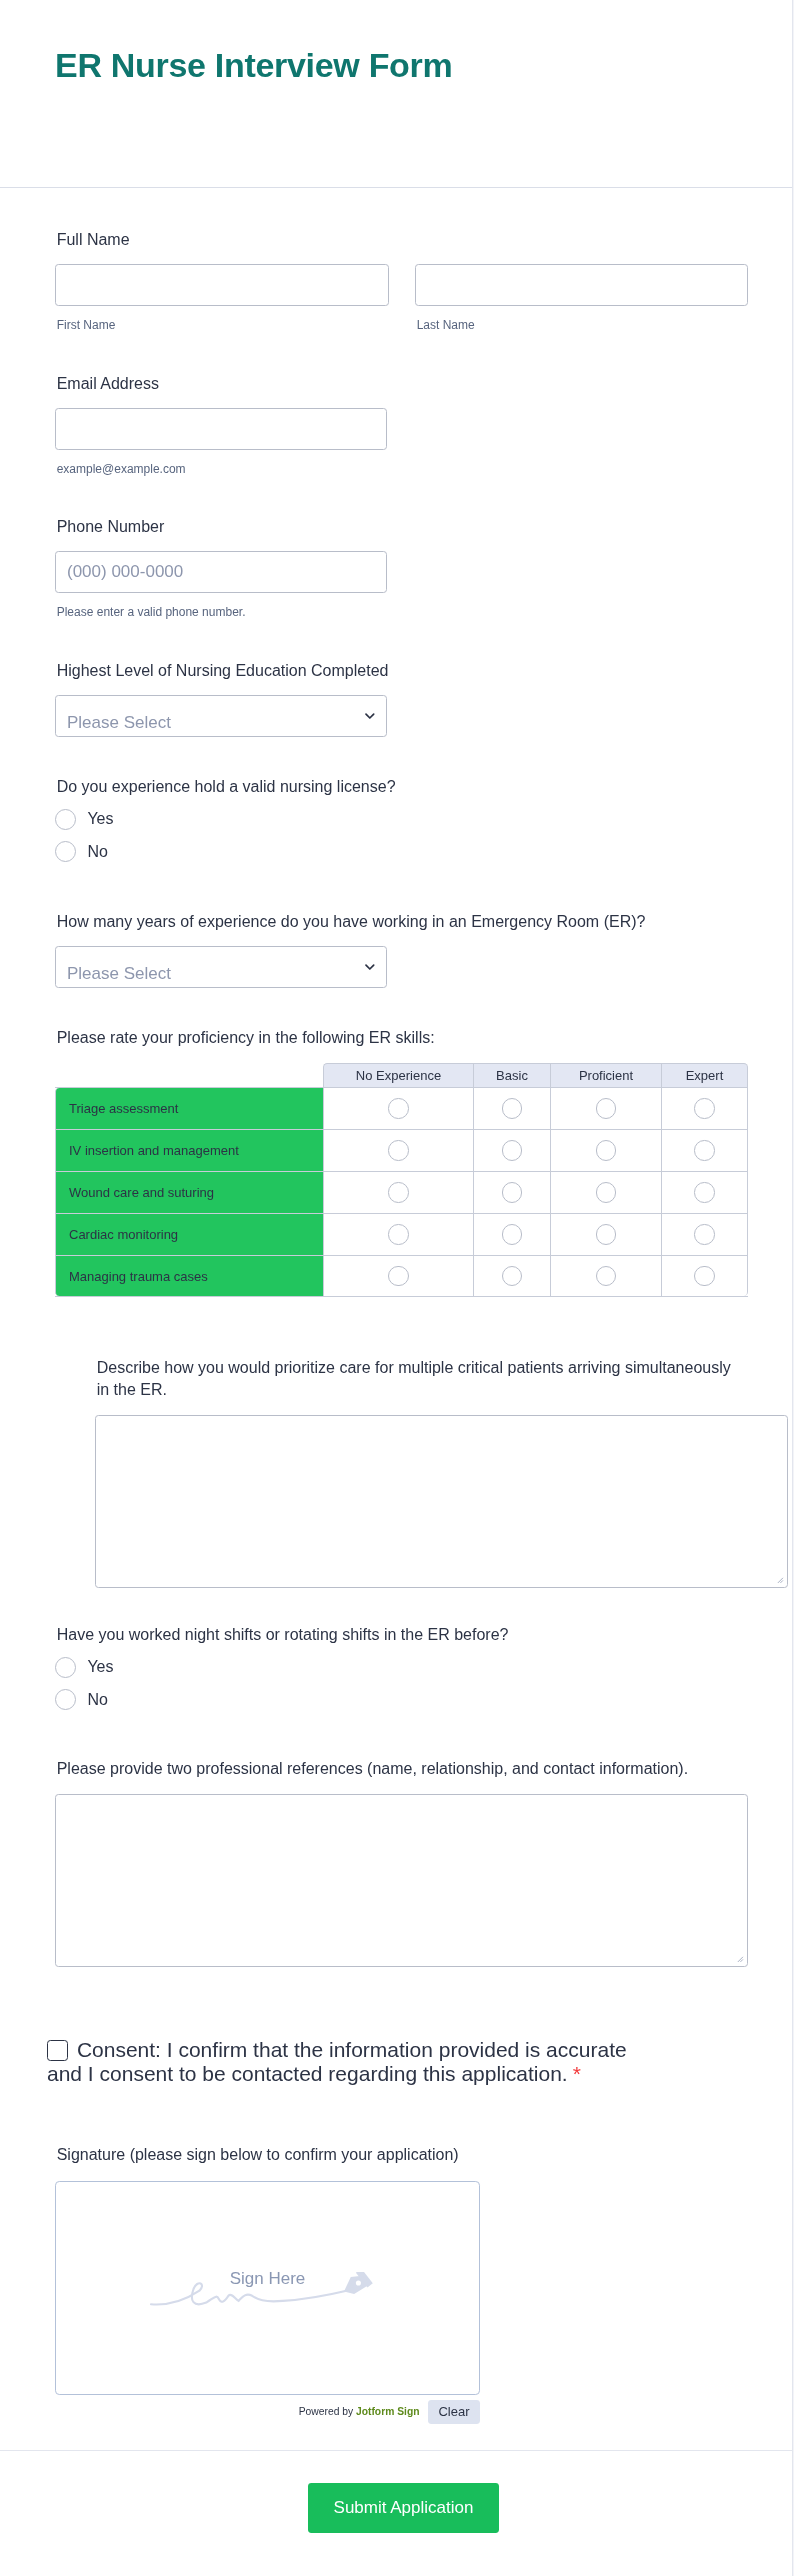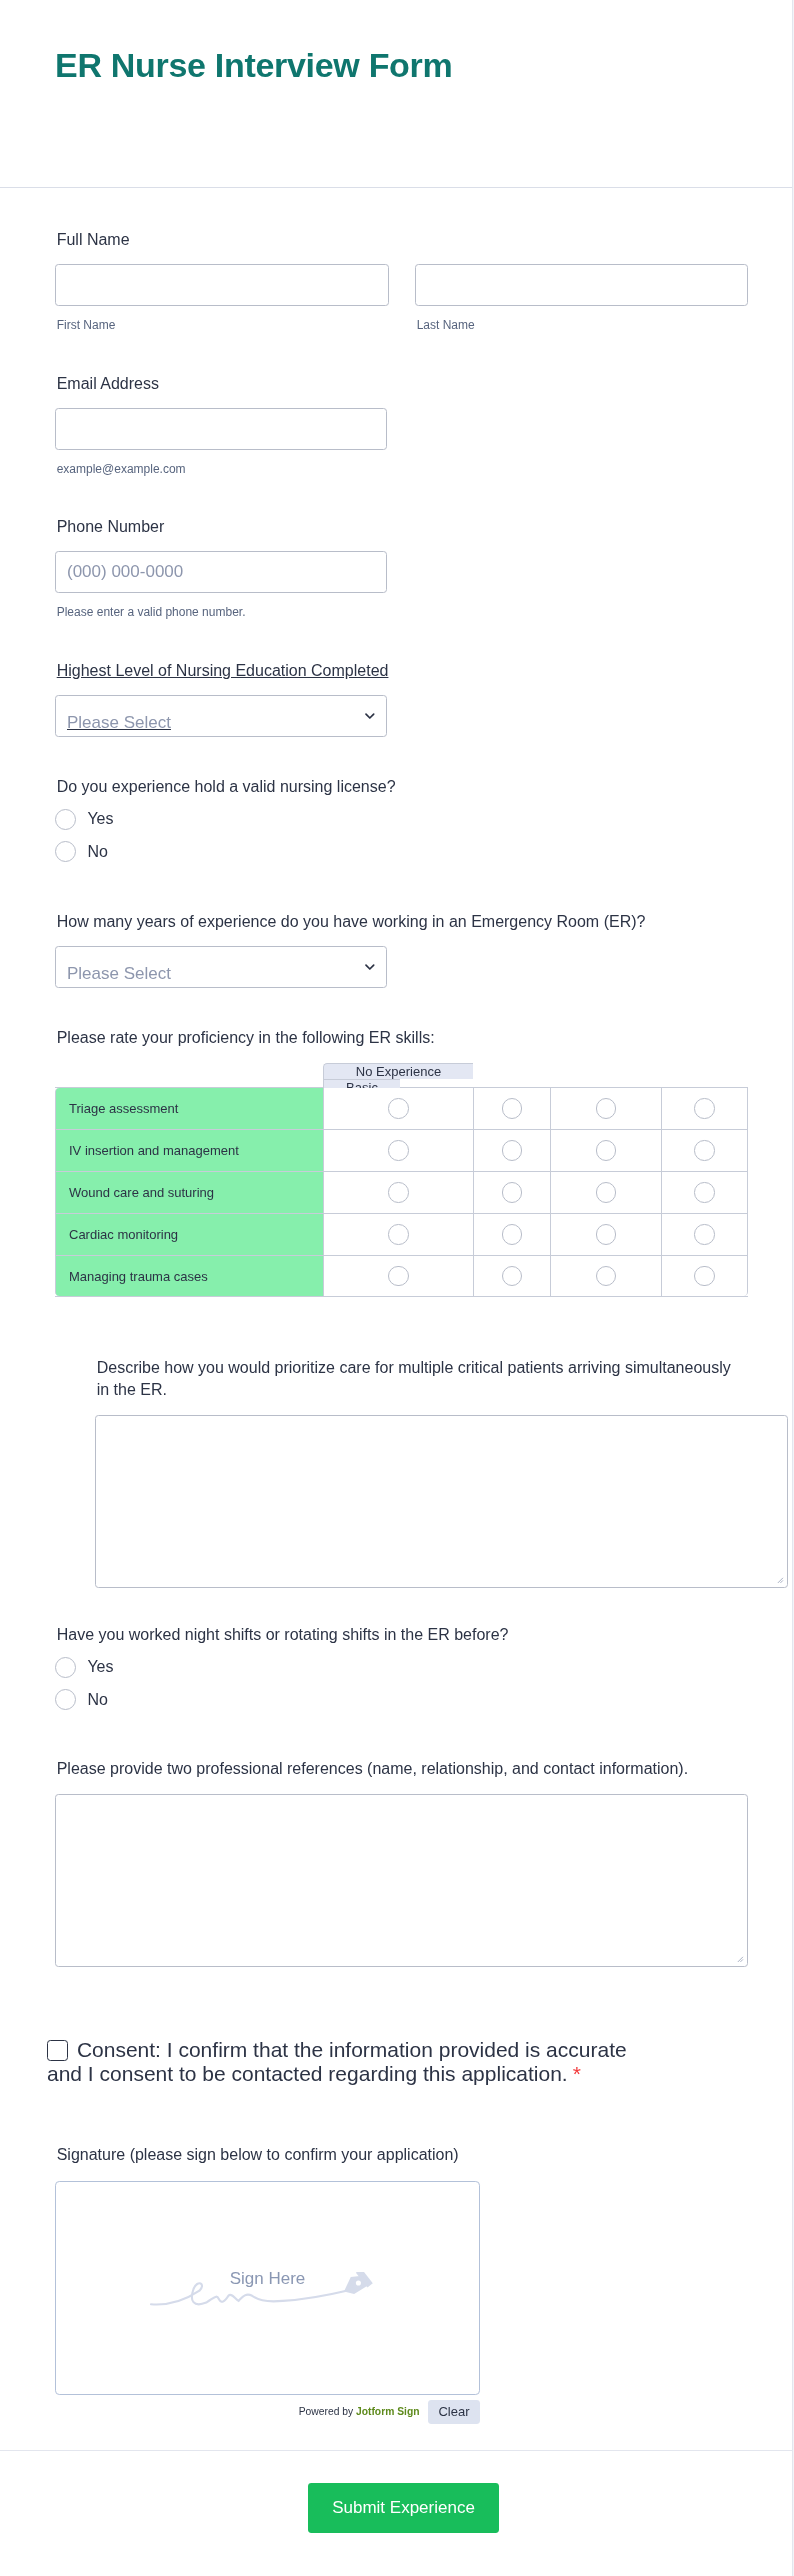"Highest Level of Nursing Education" div.field { text-decoration: underline -> none }
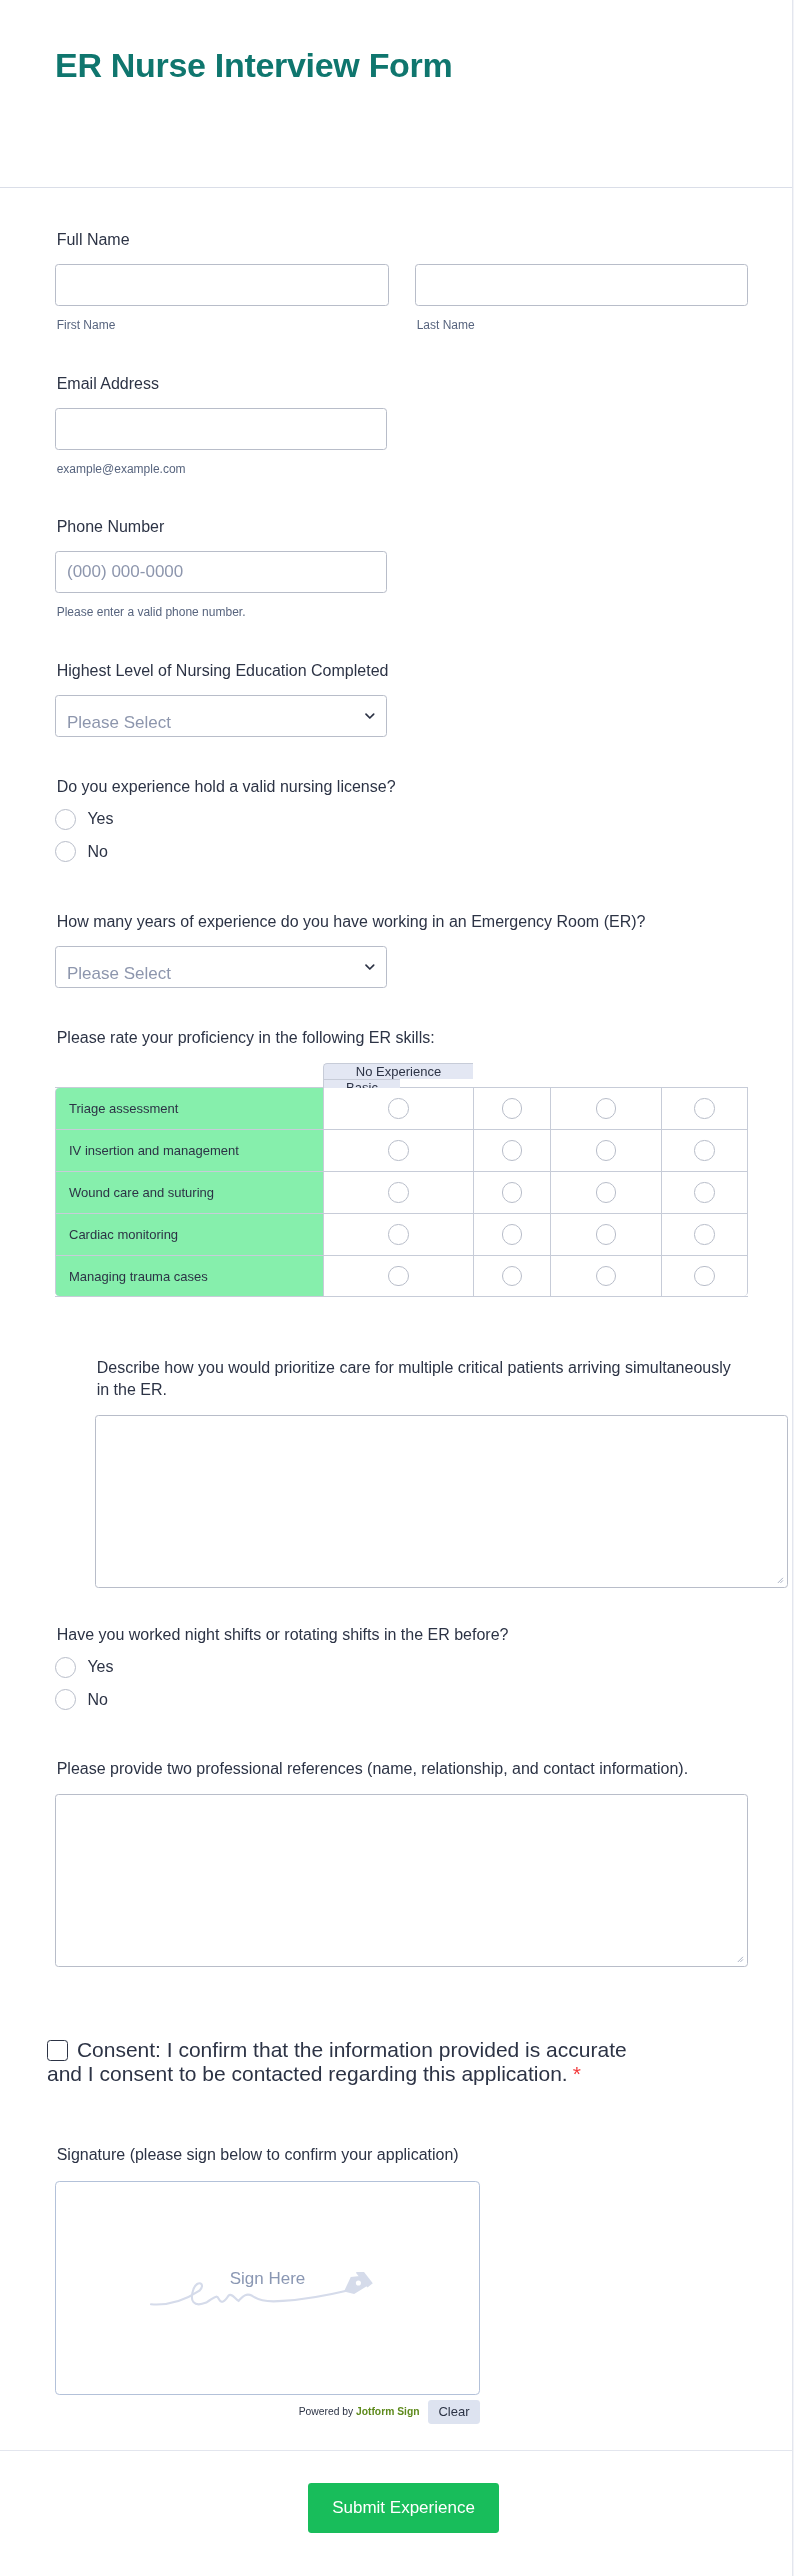"No Experience" .m-head { flex-direction: column -> none }
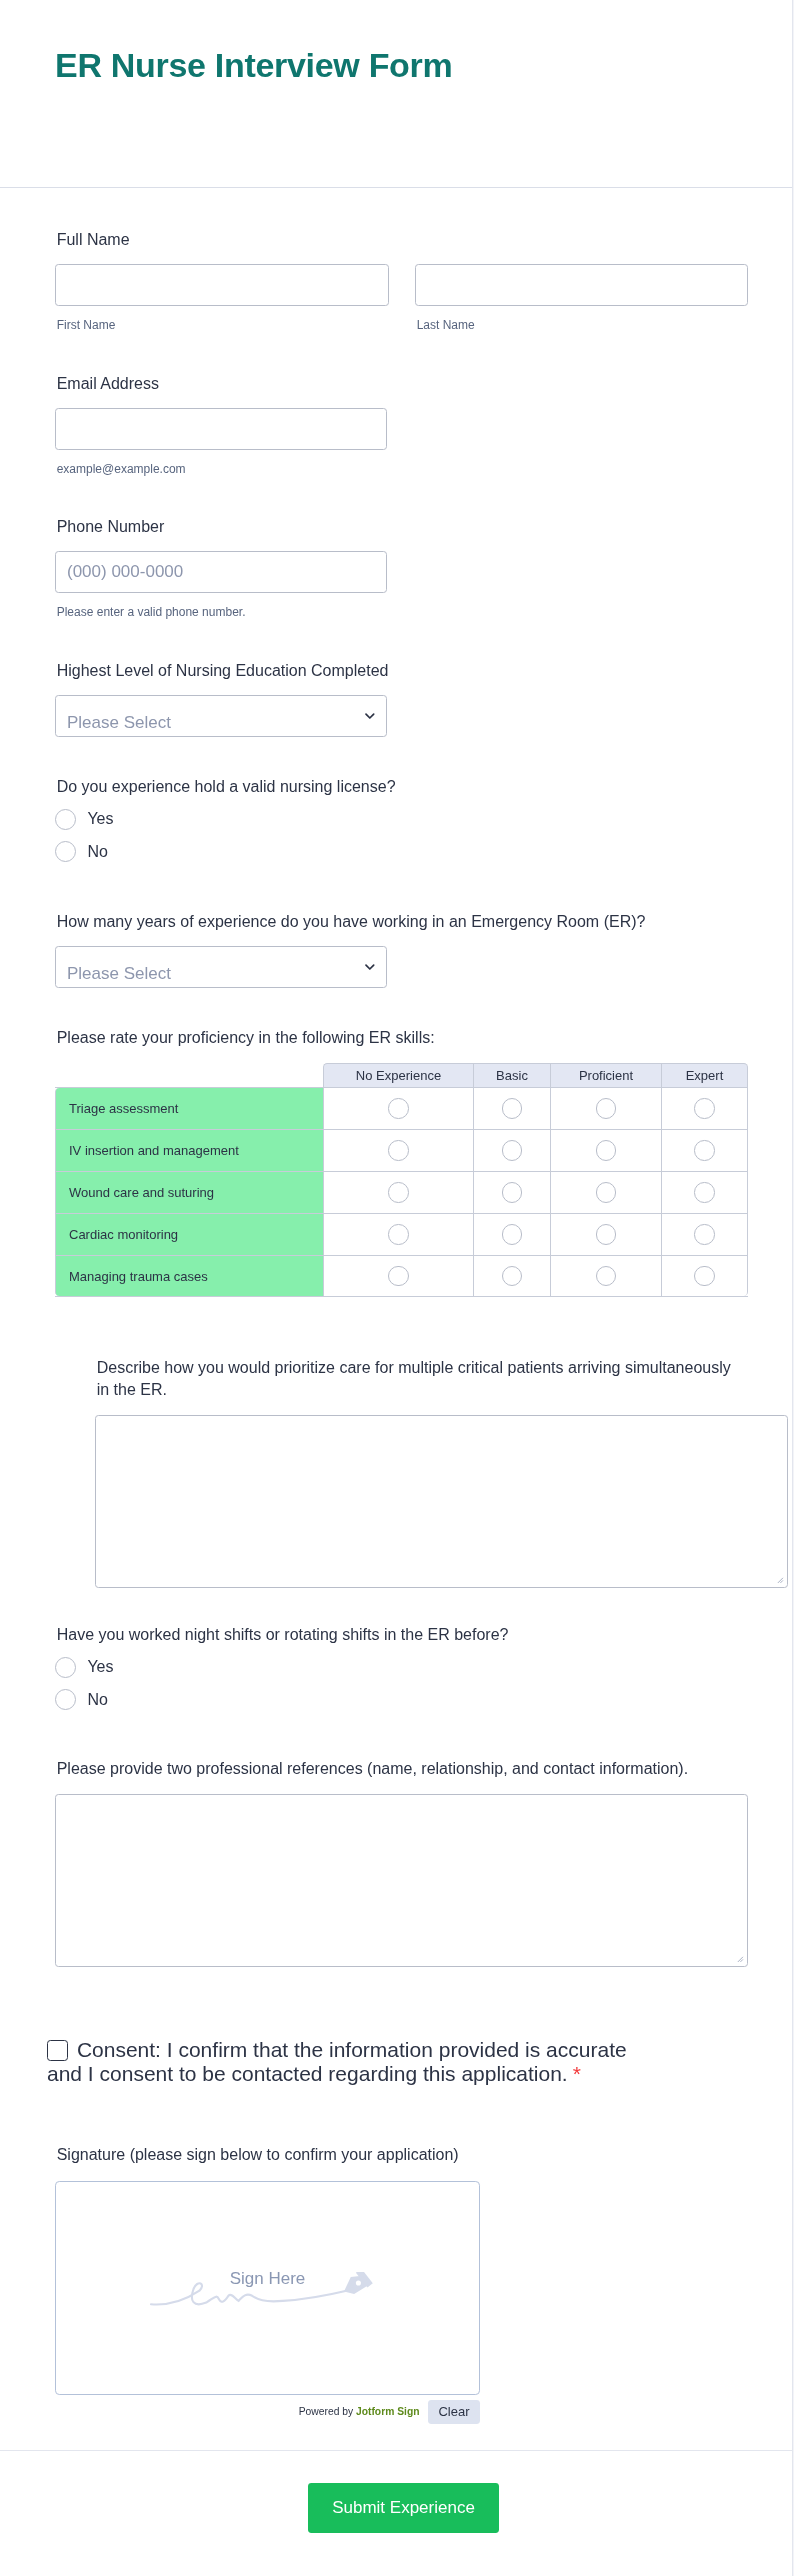"Triage assessment" .m-rowlabel { background: #86efac -> #22c55e }
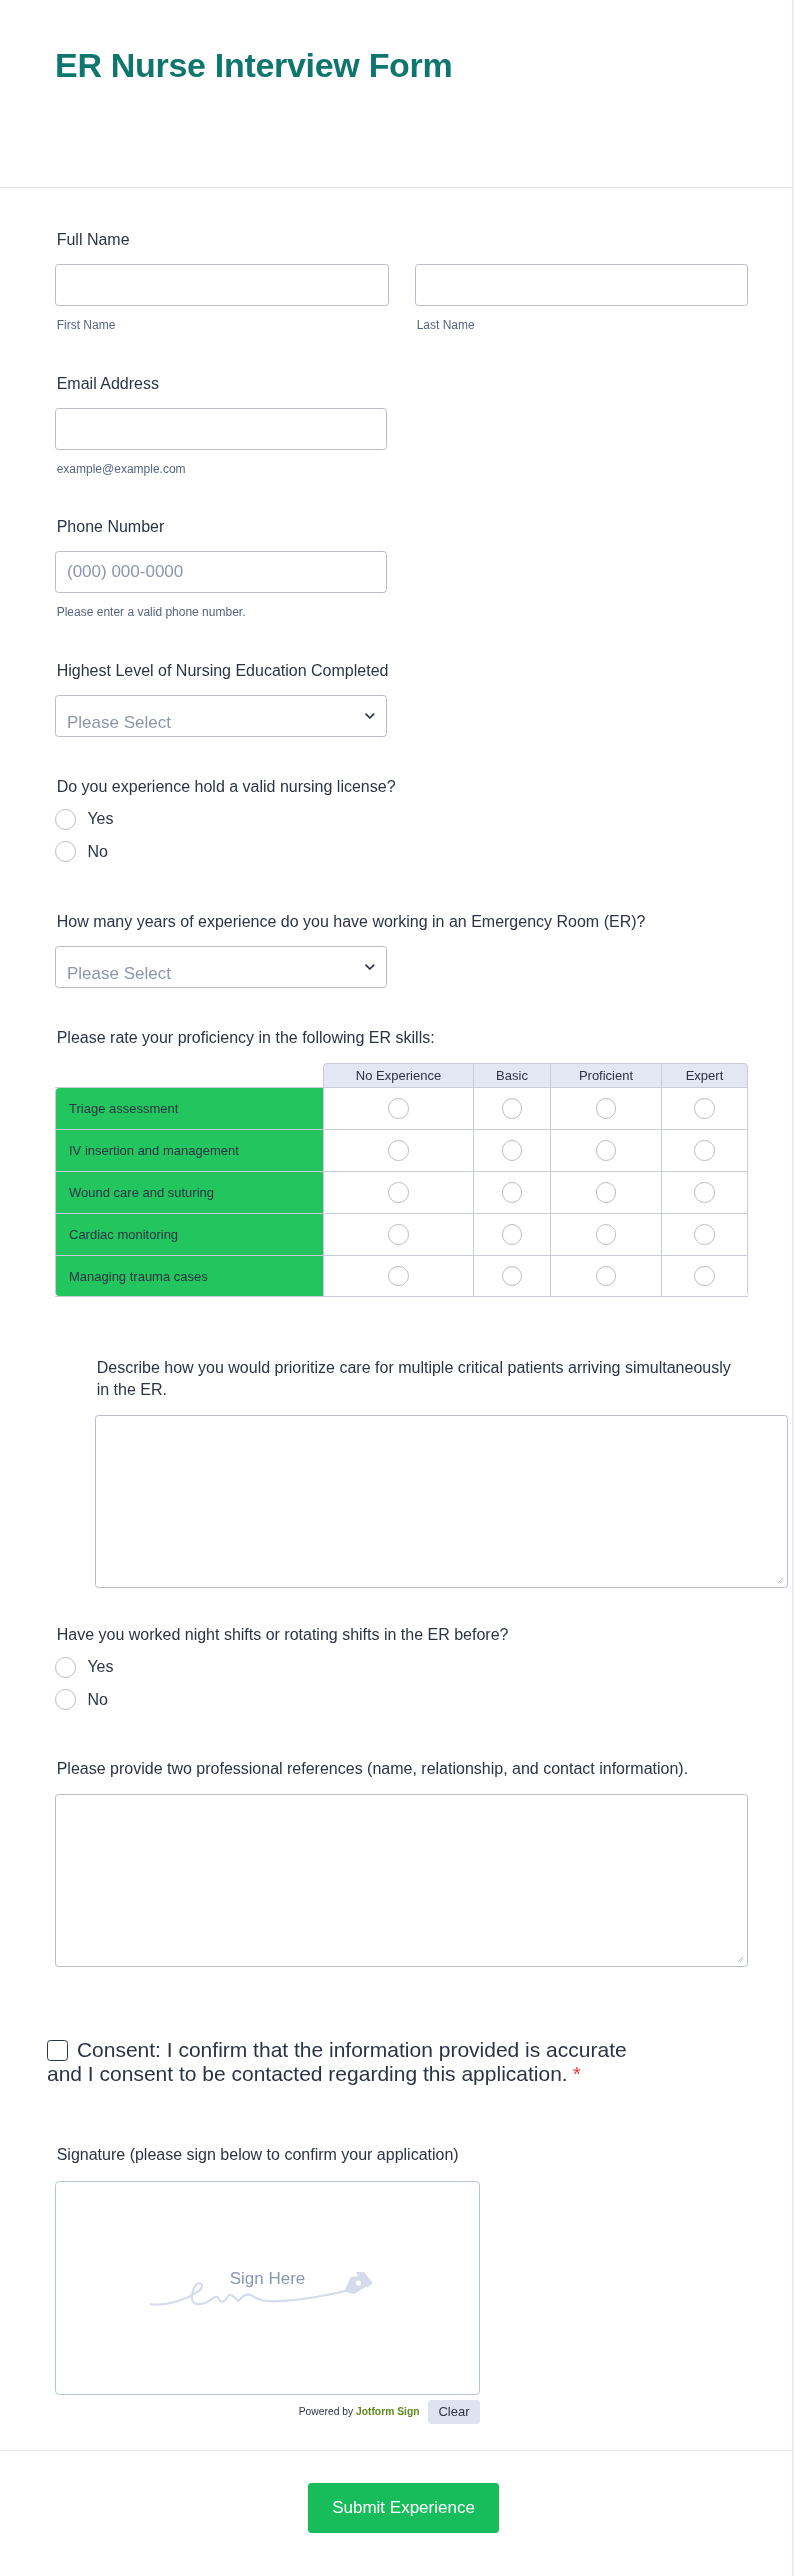"Submit Experience" button.submit-btn { text: Experience -> Application }
